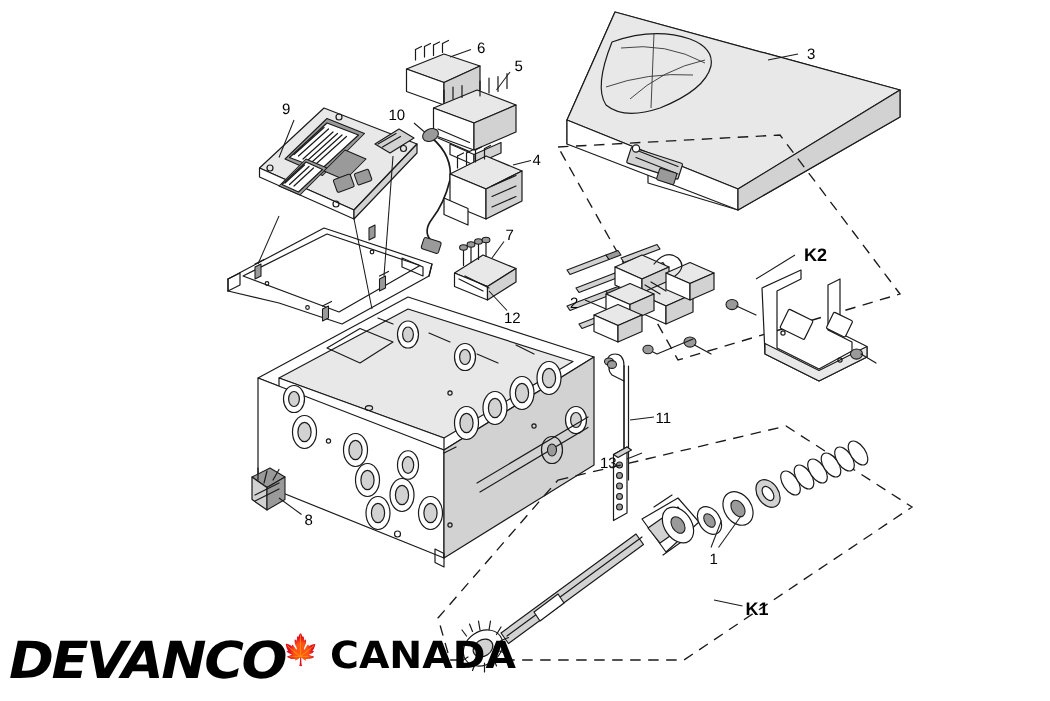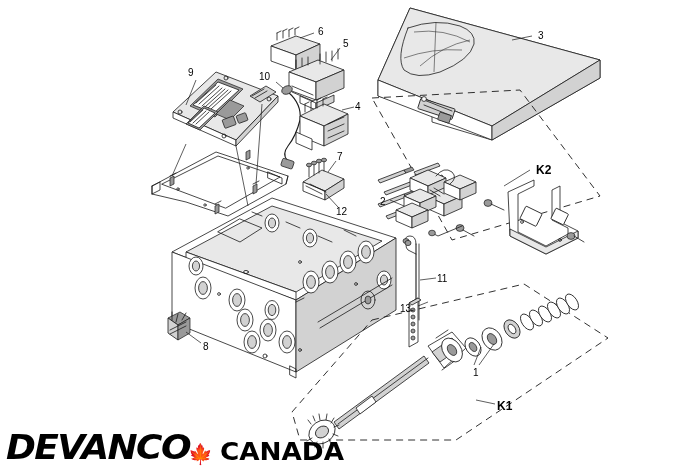"DEVANCO" #brand { align-items: flex-end -> flex-start }
